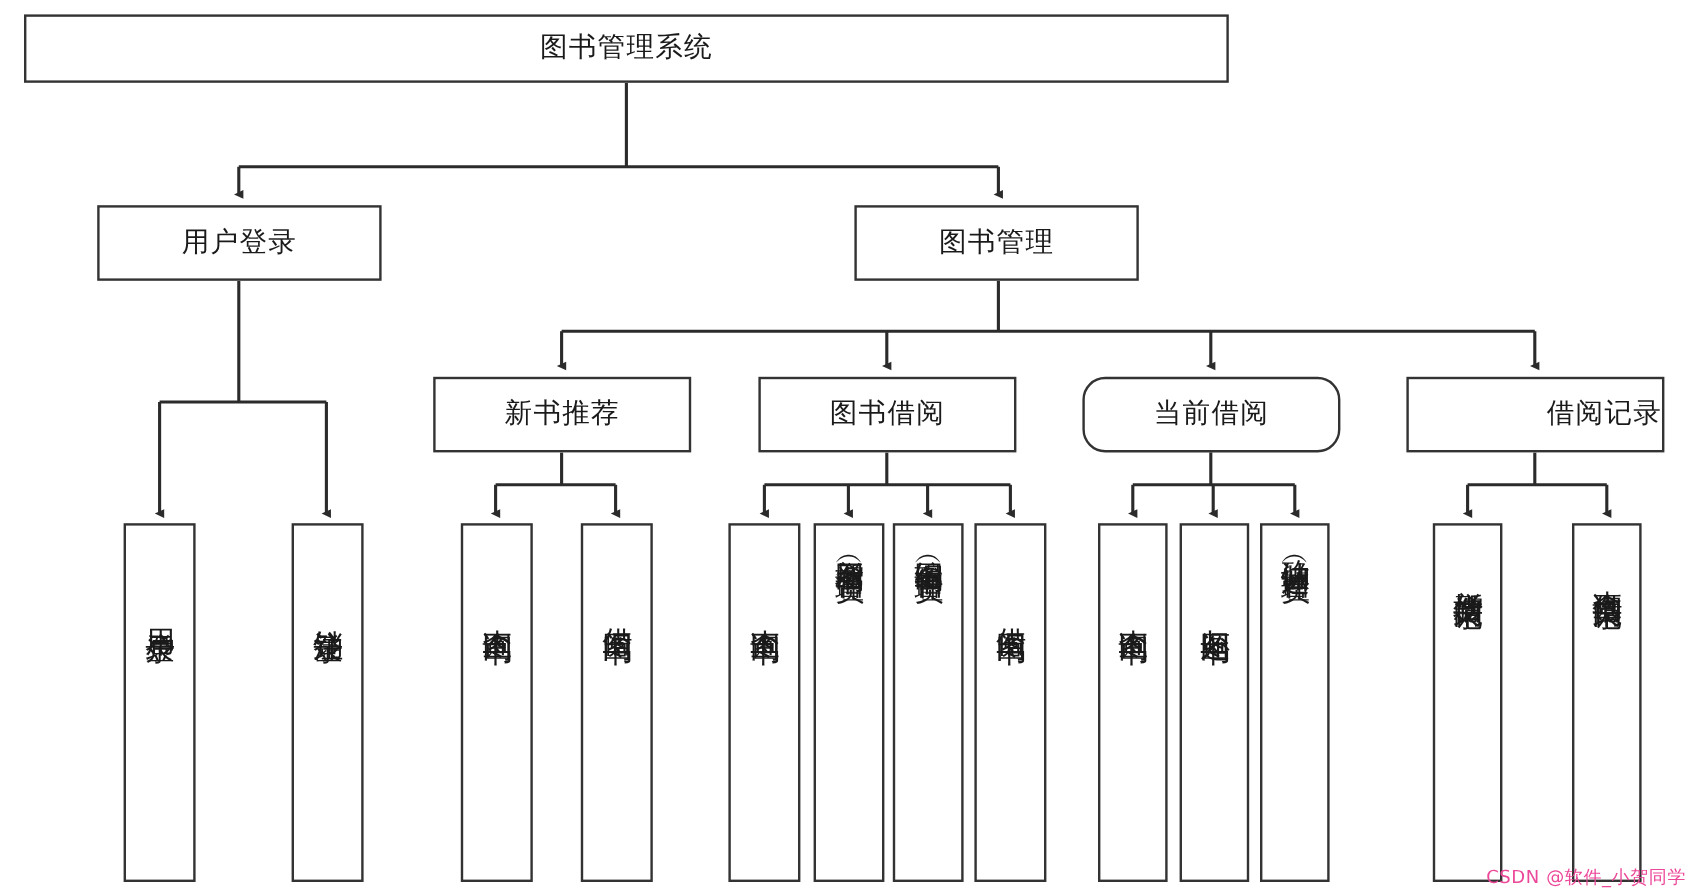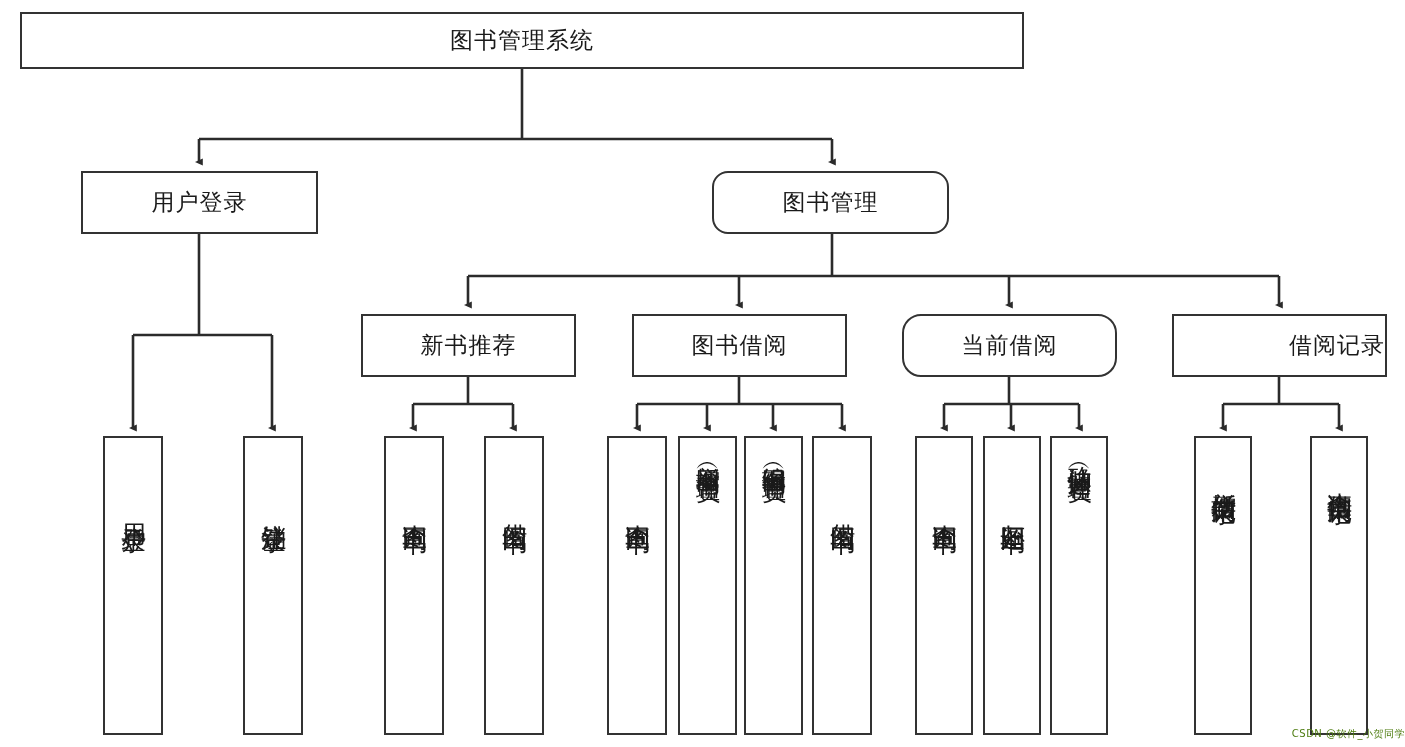"图书管理" div.node { border-radius: 16px -> none }
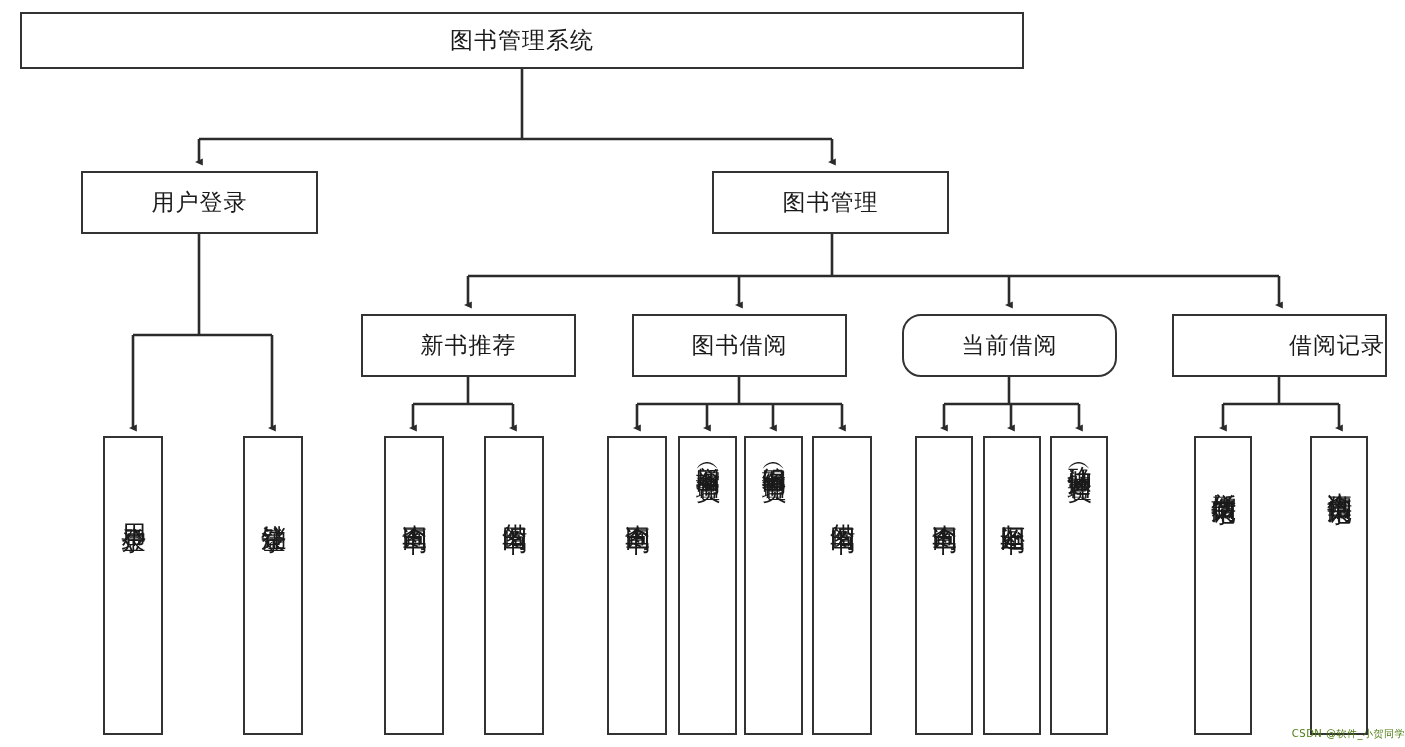"CSDN @软件_小贺同学" #watermark { color: #4d7c0f -> #ec4899; font-size: 10px -> 15px }
